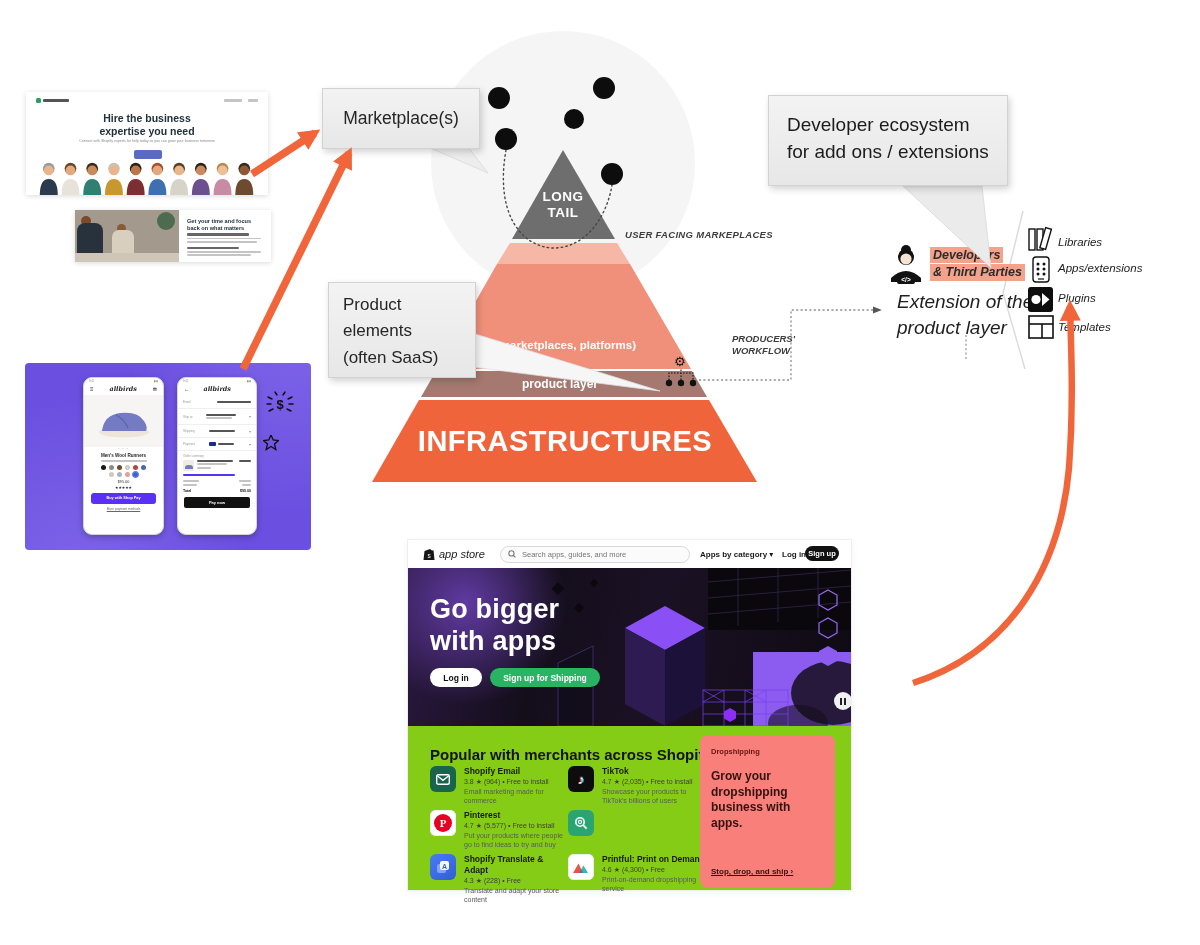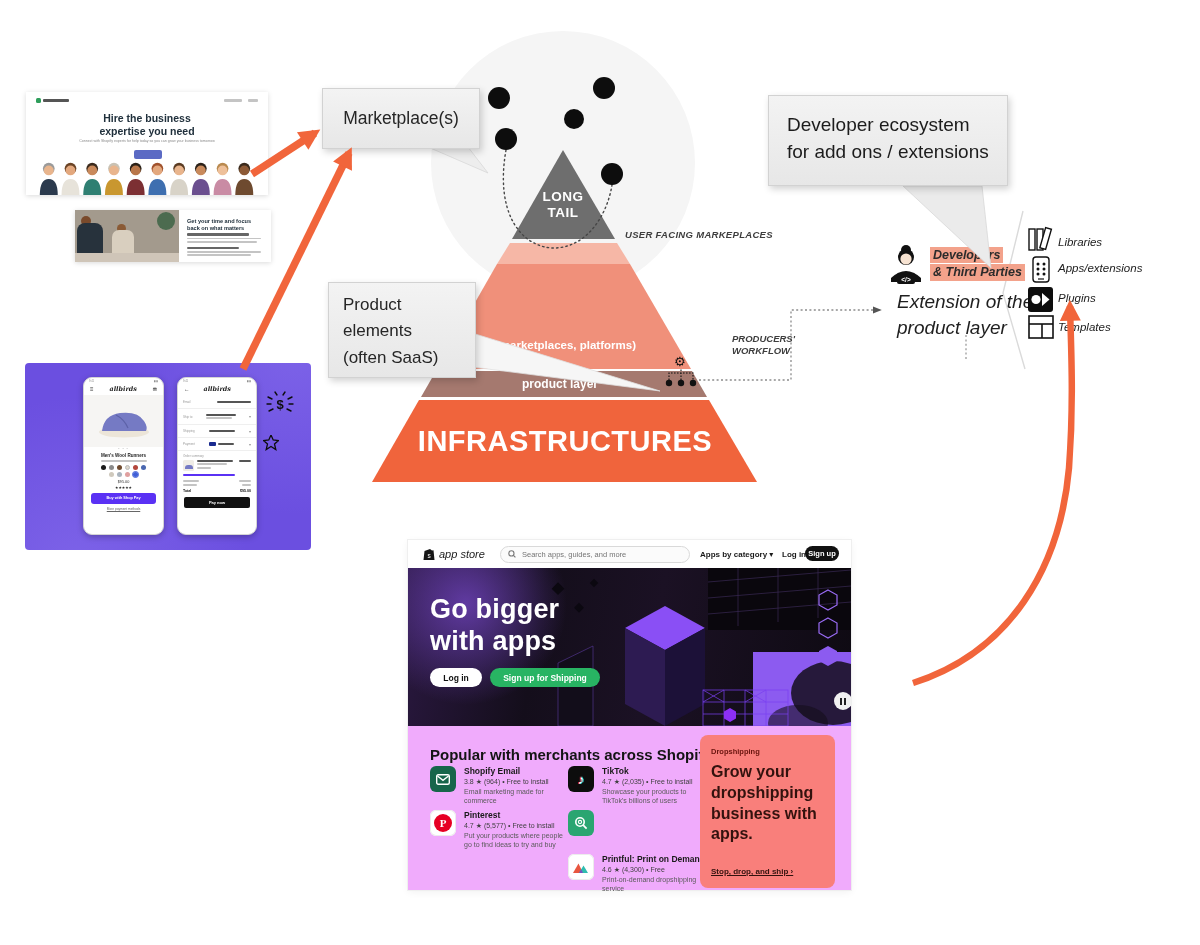"app store" .appstore { background: #f0abfc -> #84cc16 }
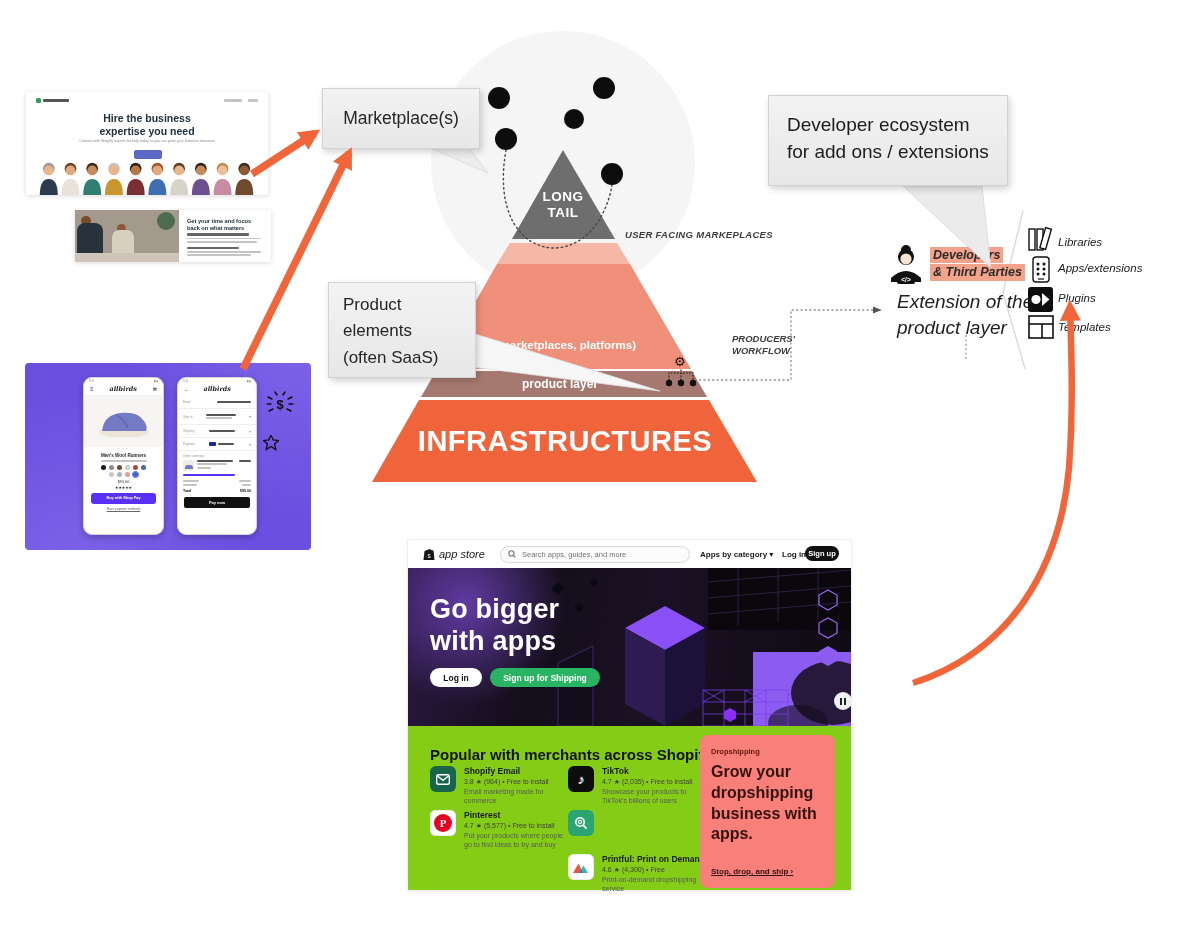"Grow your dropshipping business with" div { font-size: 16px -> 12px; margin-top: 6px -> 13px }
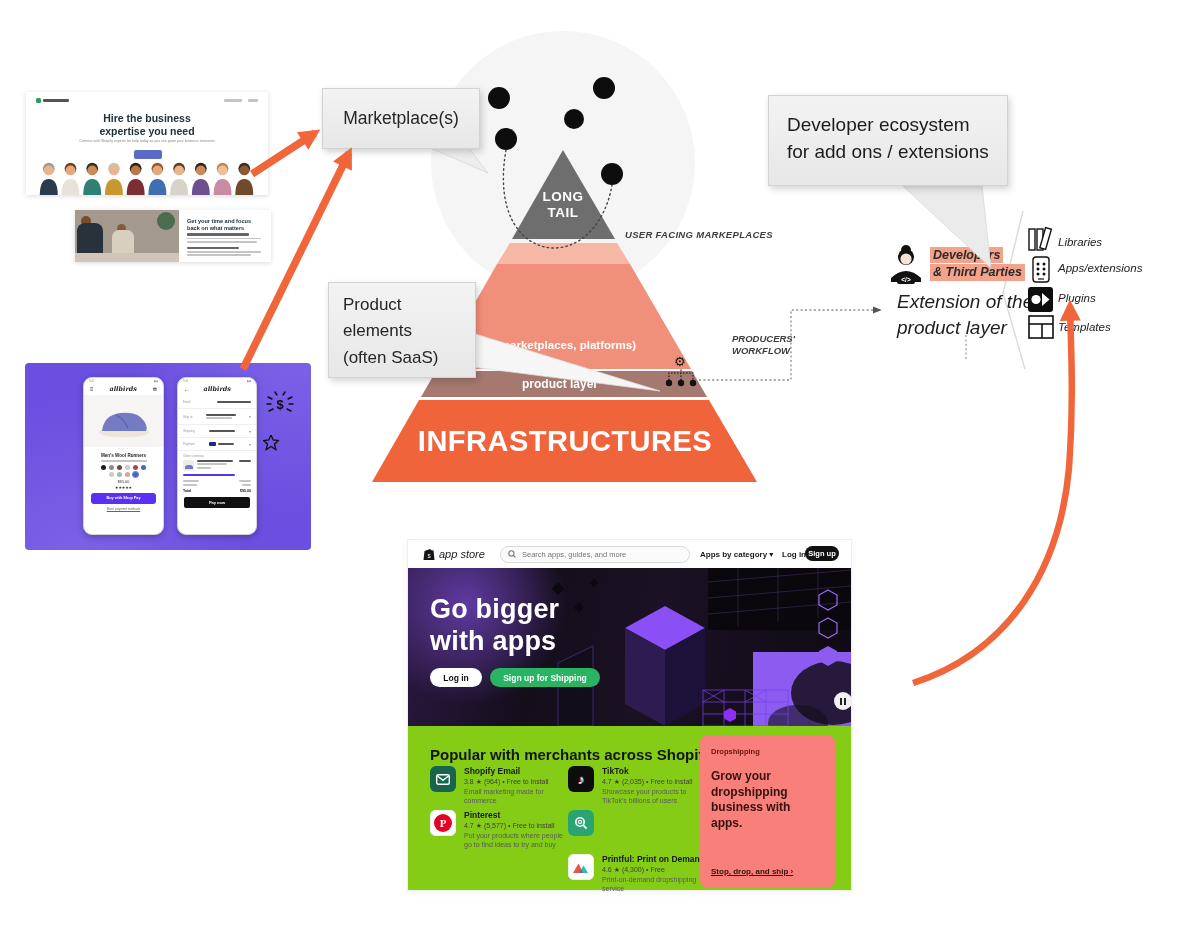"Shopify Translate & Adapt" div.app-item { html: none -> <div> <div> <svg> <rect></rect> <rect></rect> <text>A</text> </svg> </div> <div> <div>Shopify Translate &amp; Adapt</div> <div>4.3 ★ (228) • Free</div> <div>Translate and adapt your store content</div> </div> </div> }
